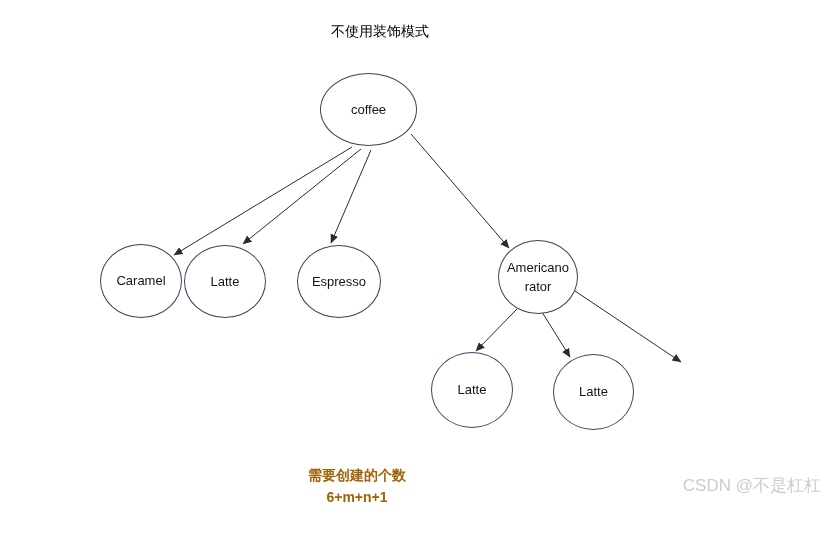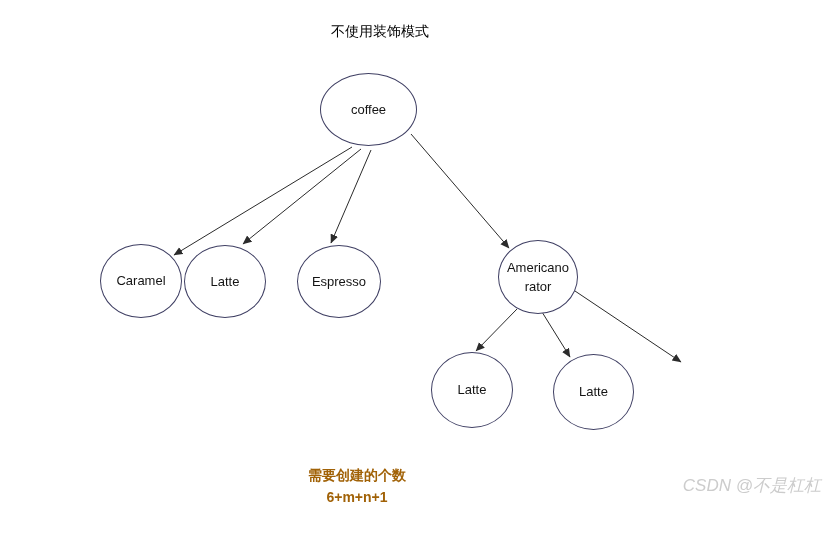"CSDN @不是杠杠" .watermark { font-style: italic -> none }
